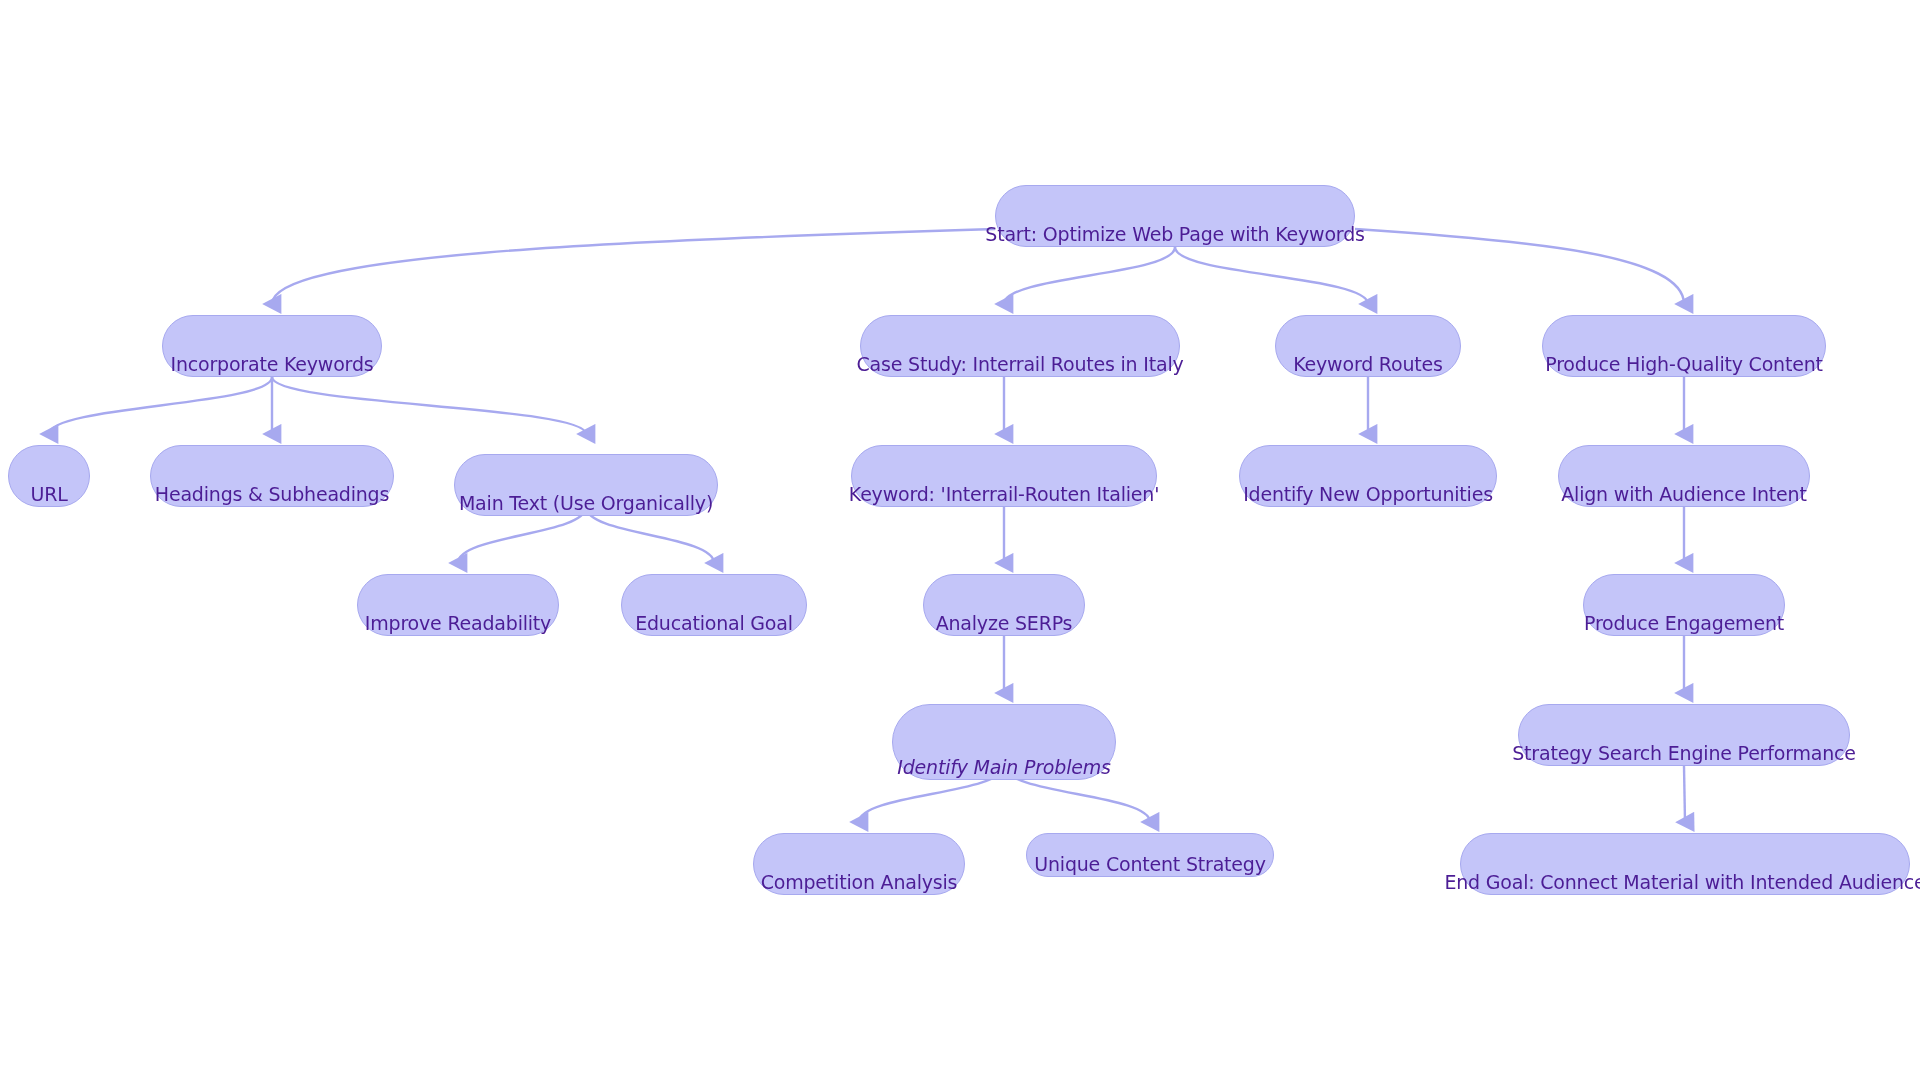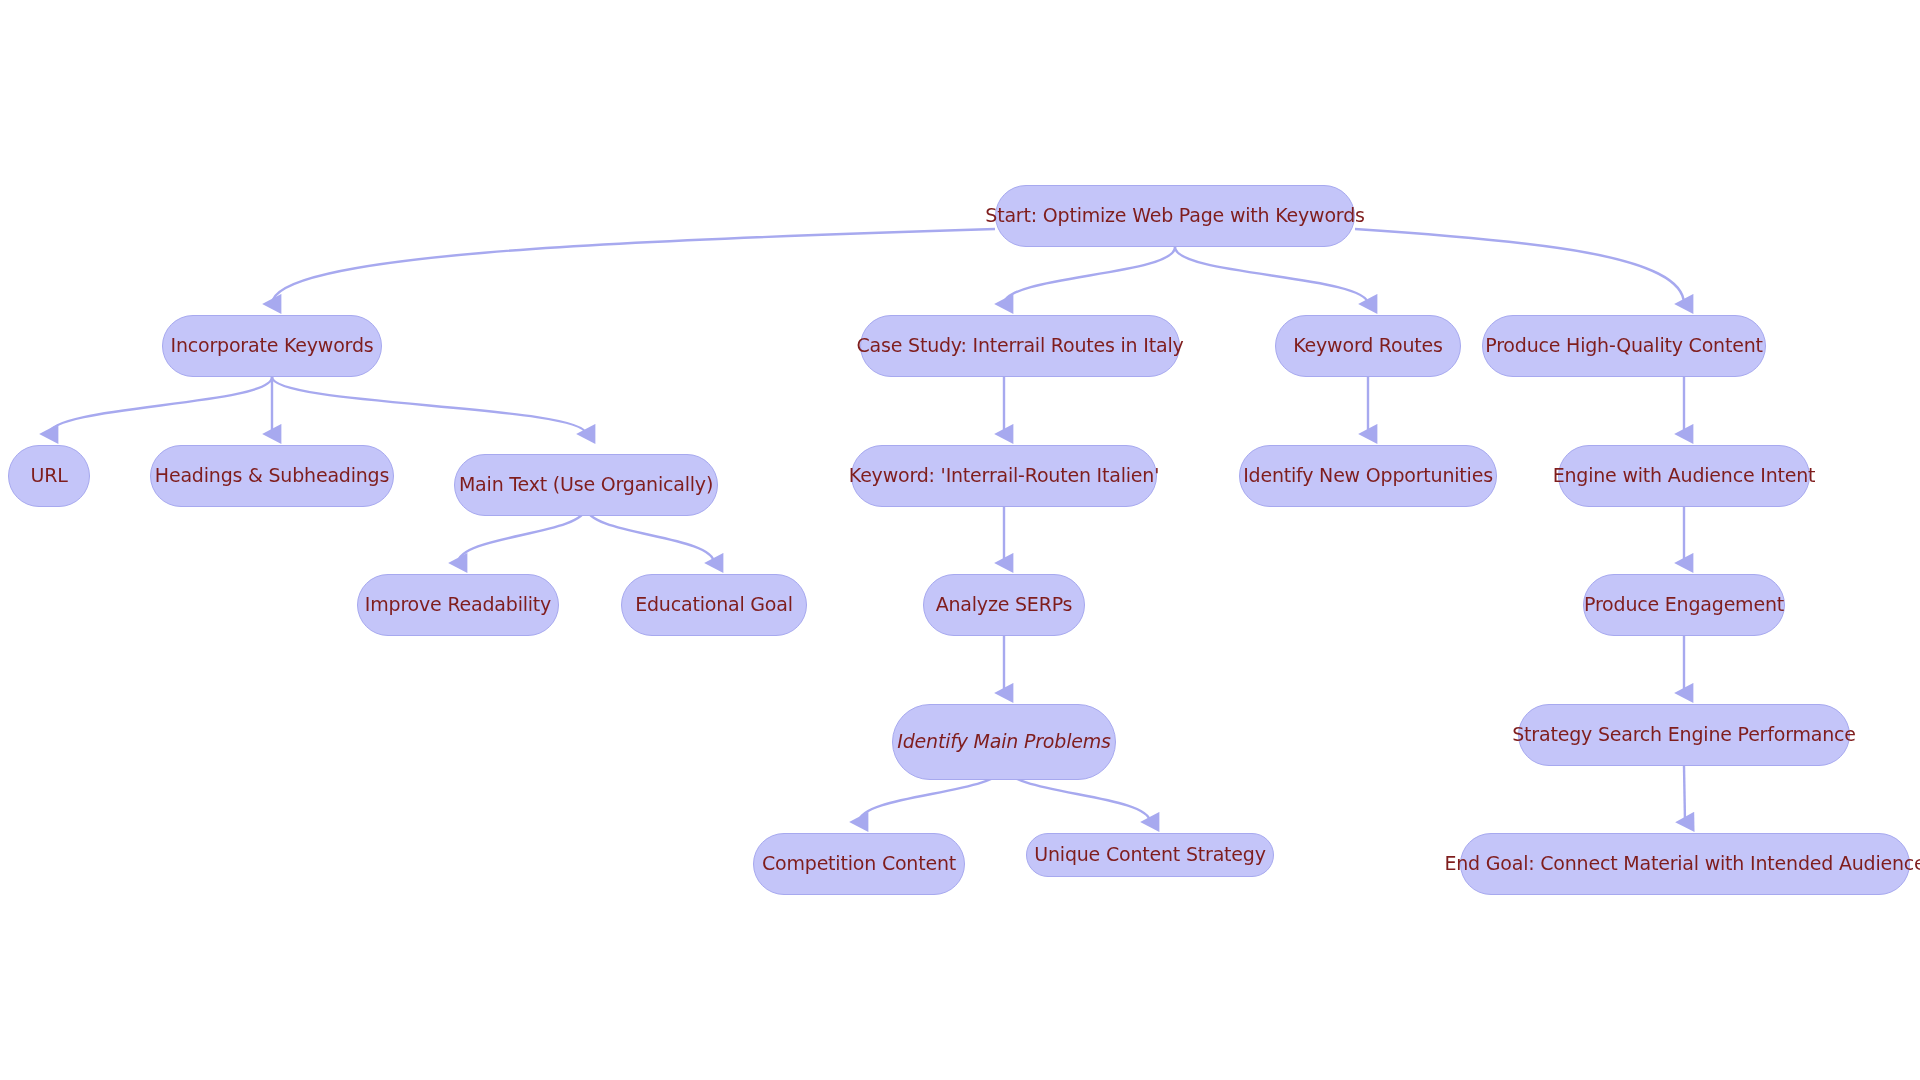"Start: Optimize Web Page with" .flow-node { align-items: center -> flex-end; color: #7f1d1d -> #4c1d95 }
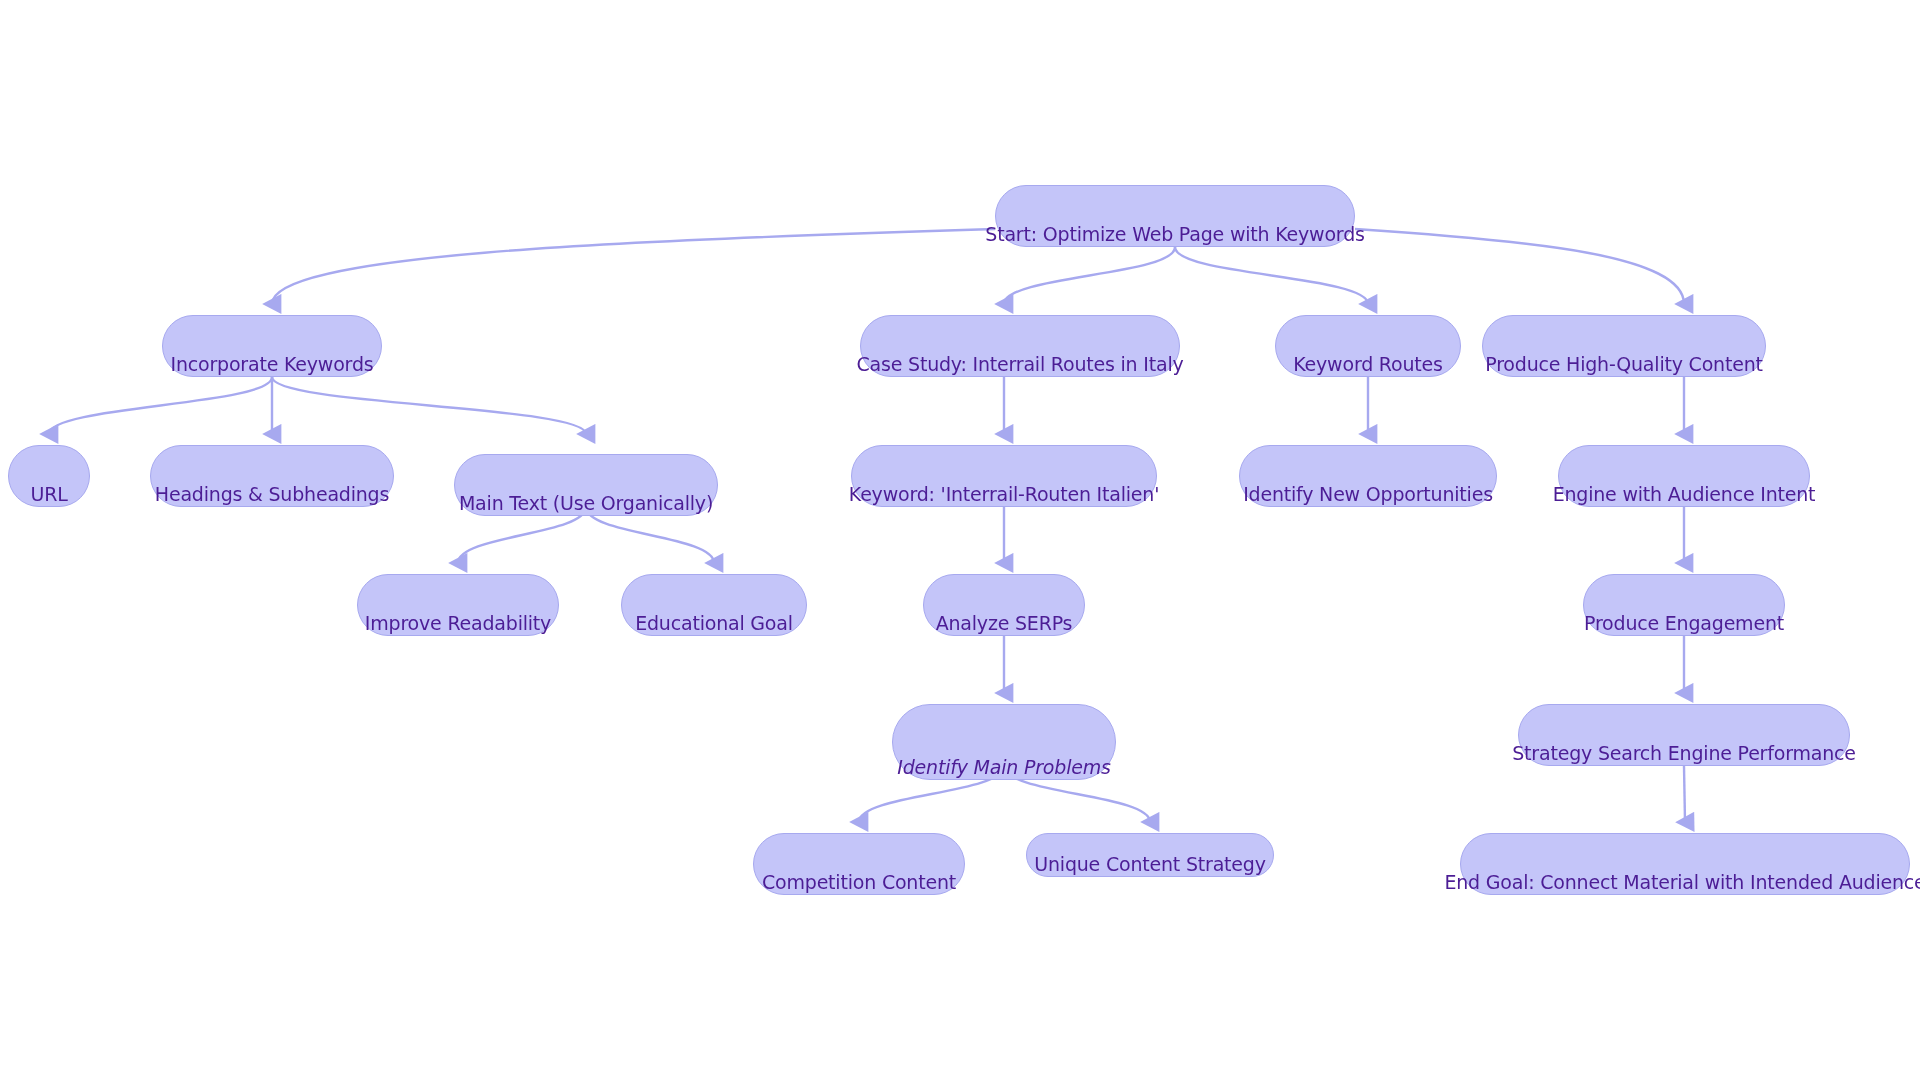"Produce High-Quality Content" div.flow-node { left: 1482px -> 1542px }
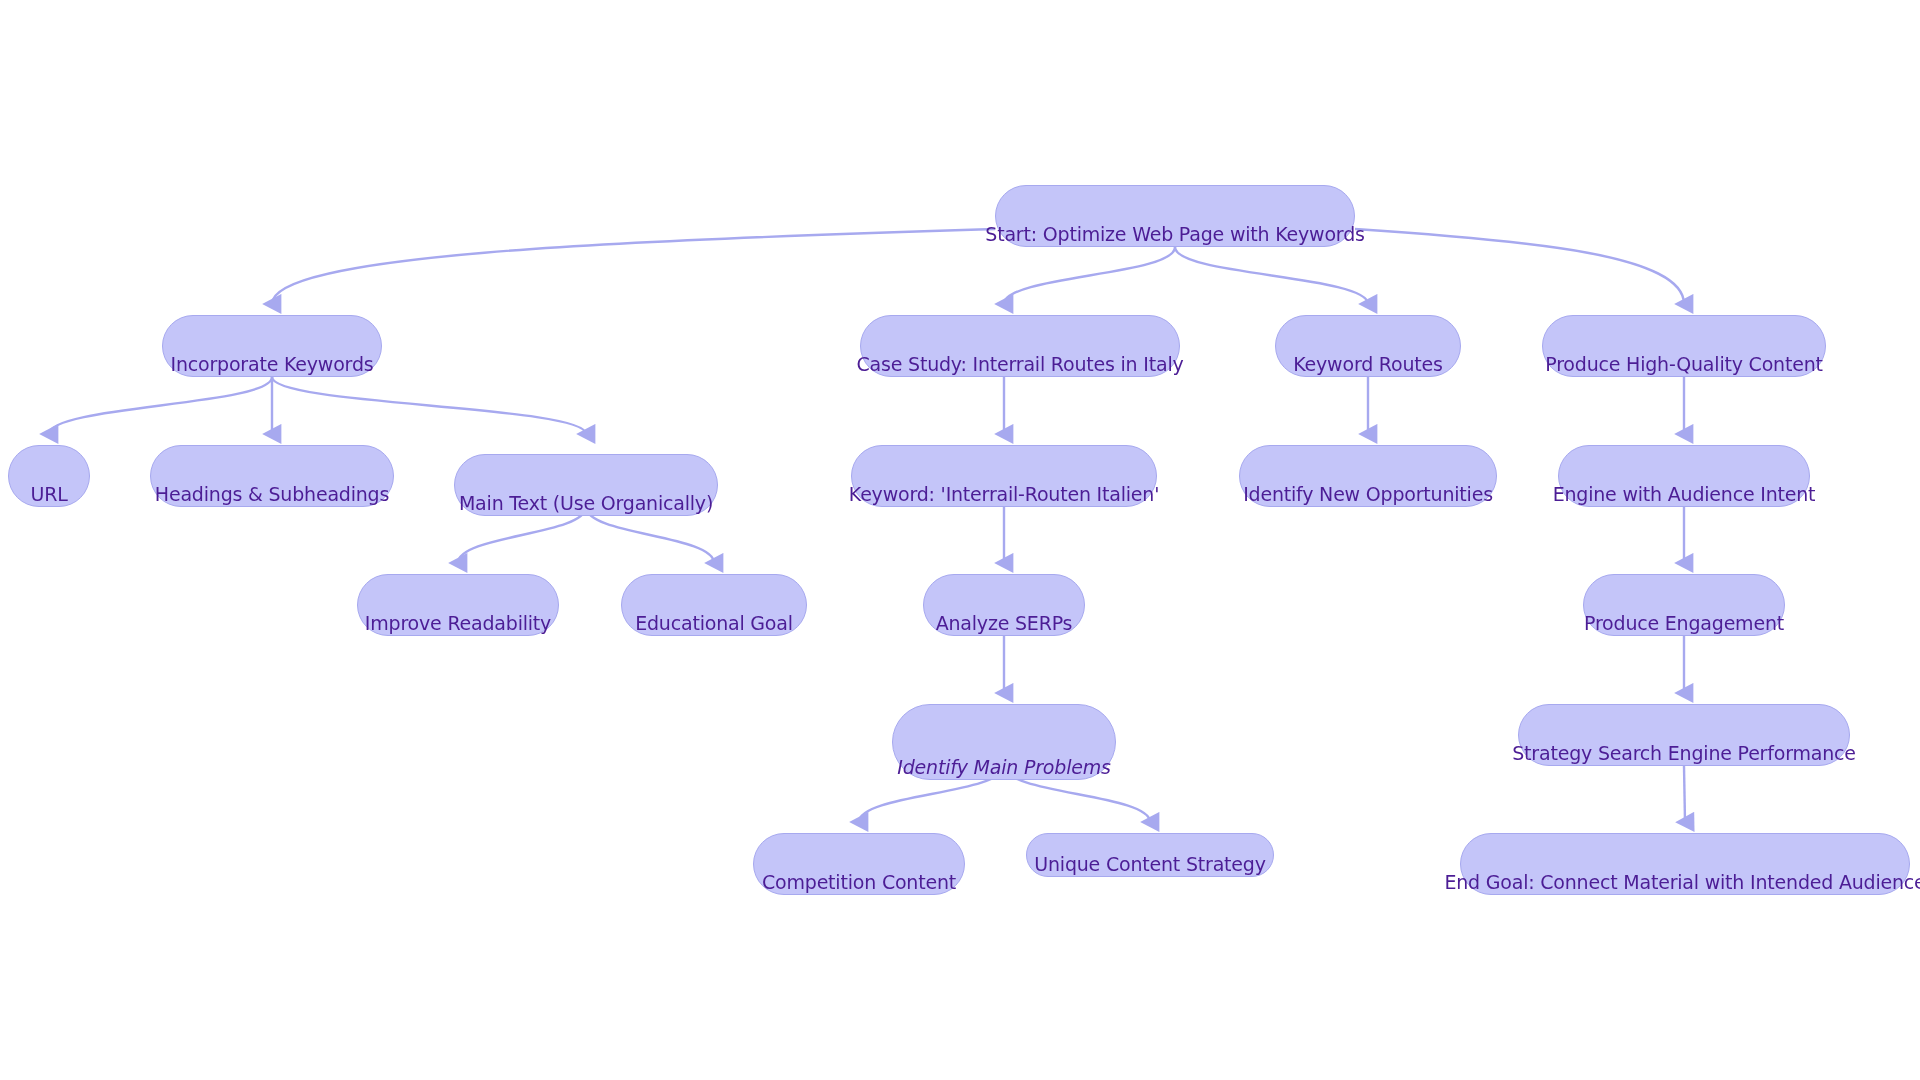"Engine with Audience Intent" span { text: Engine -> Align }
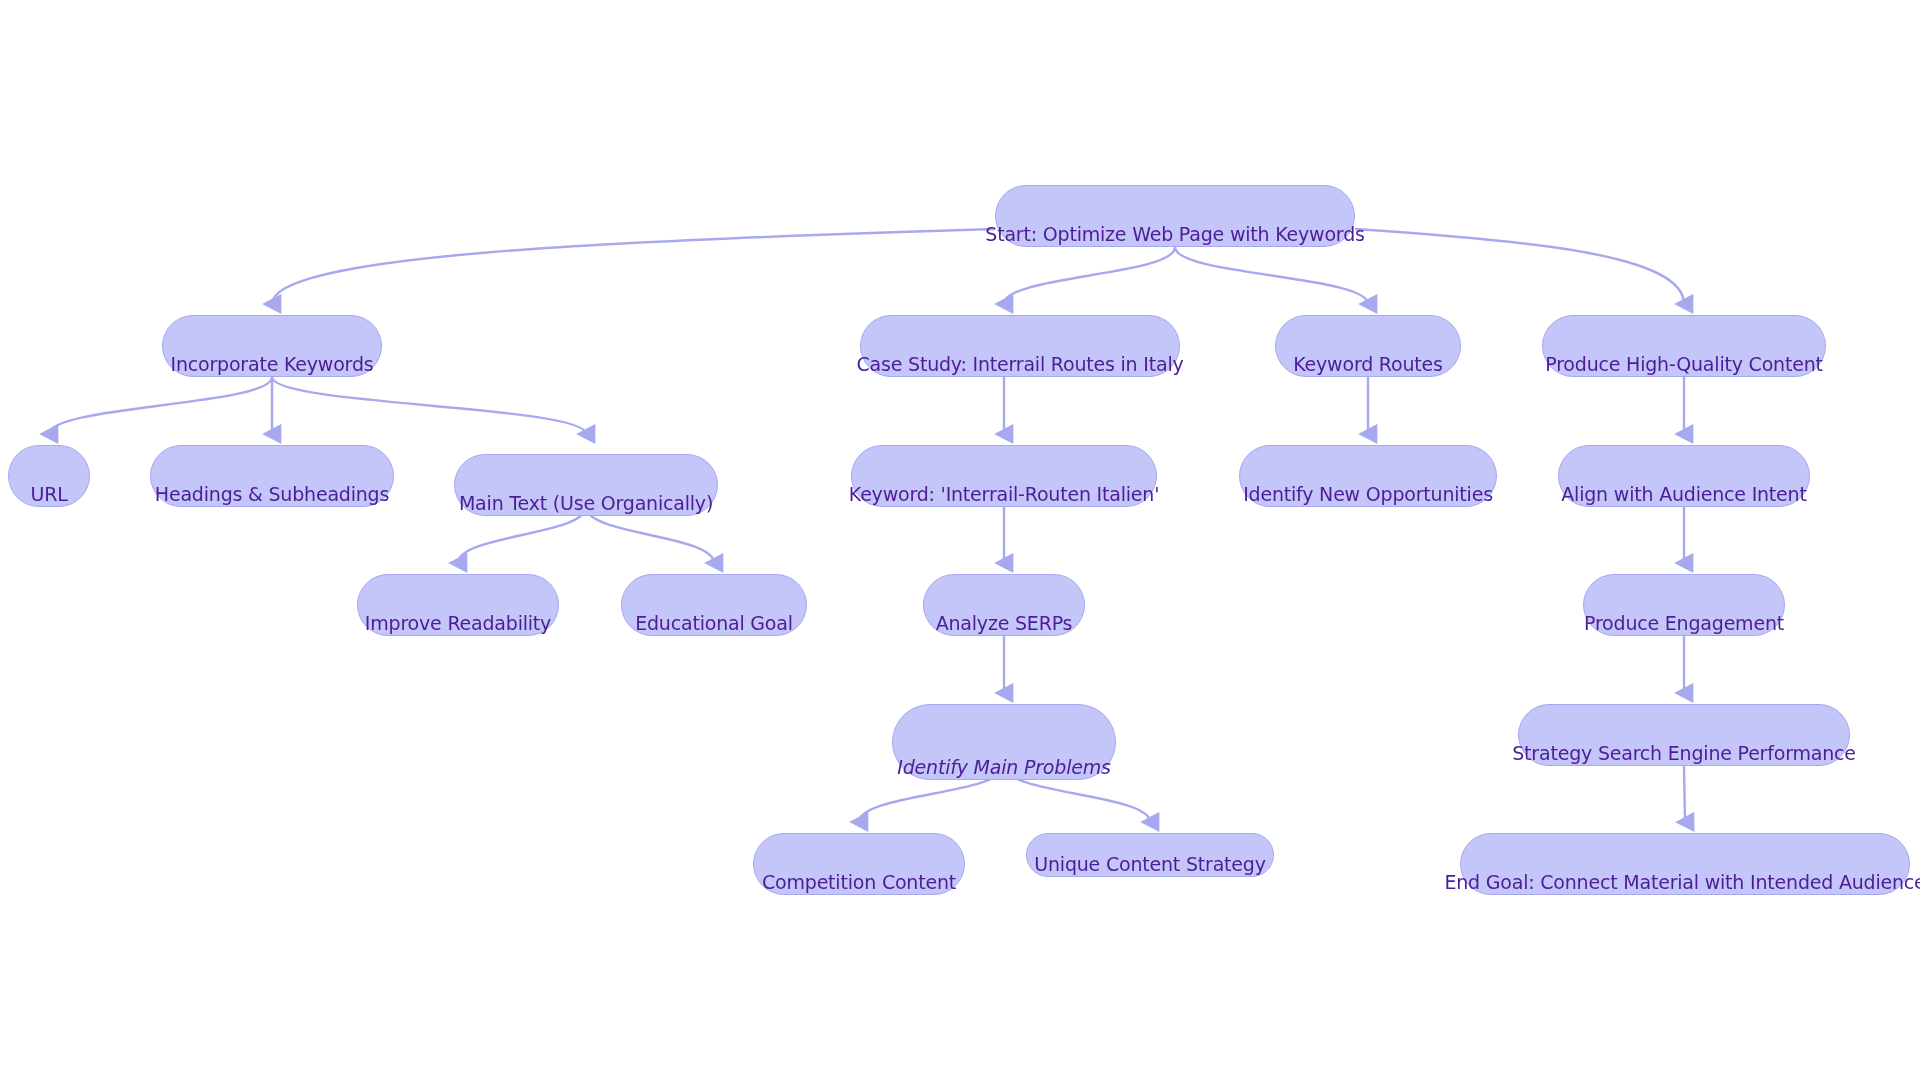"Competition Content" span { text: Content -> Analysis }
